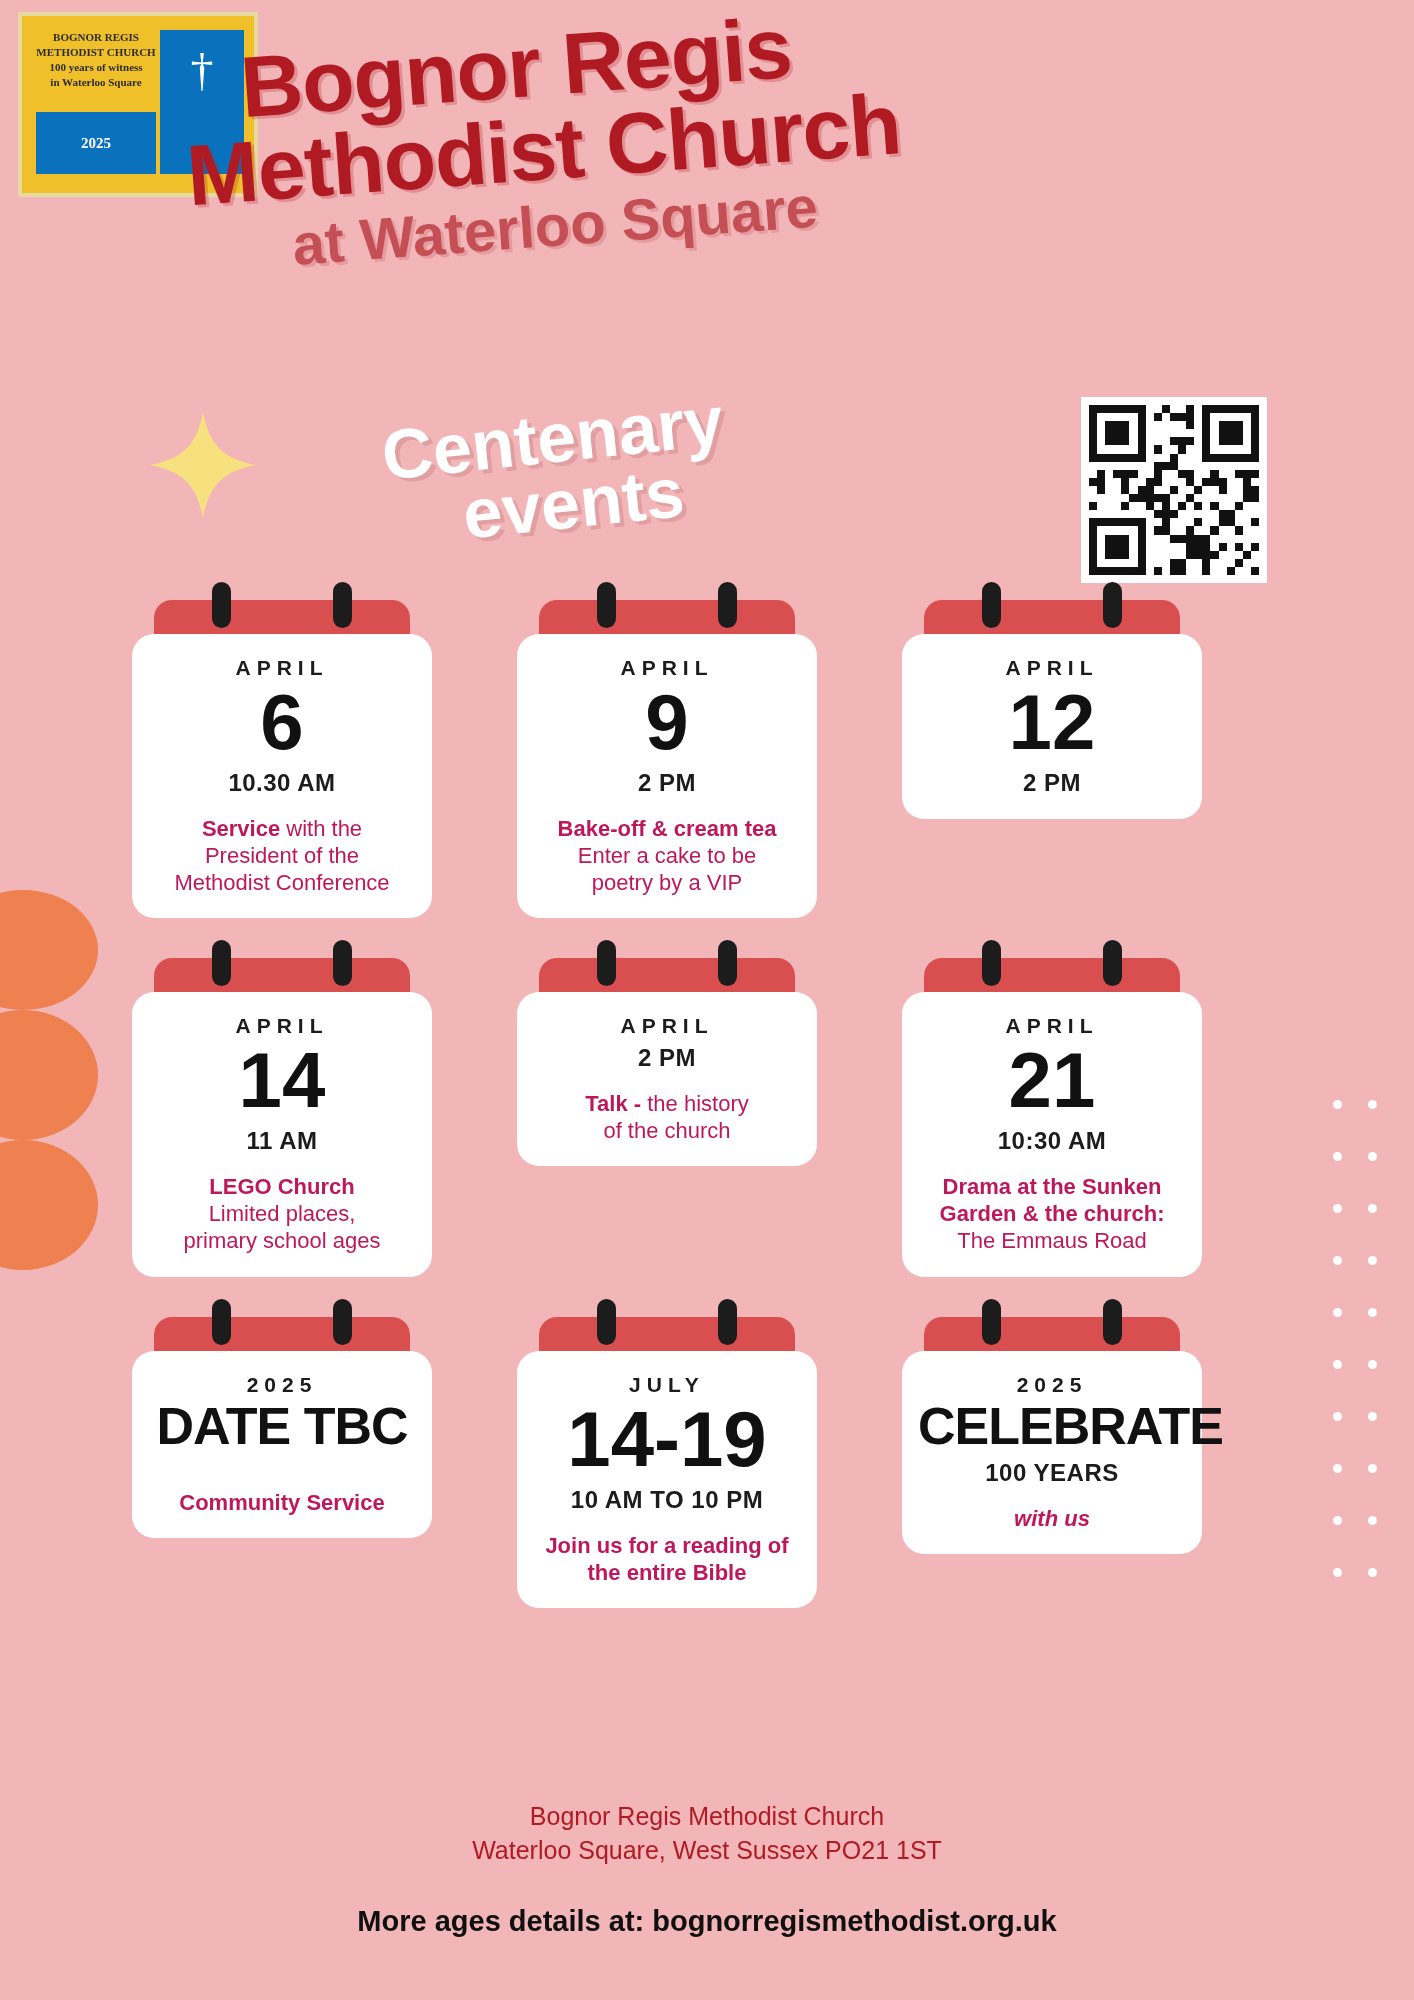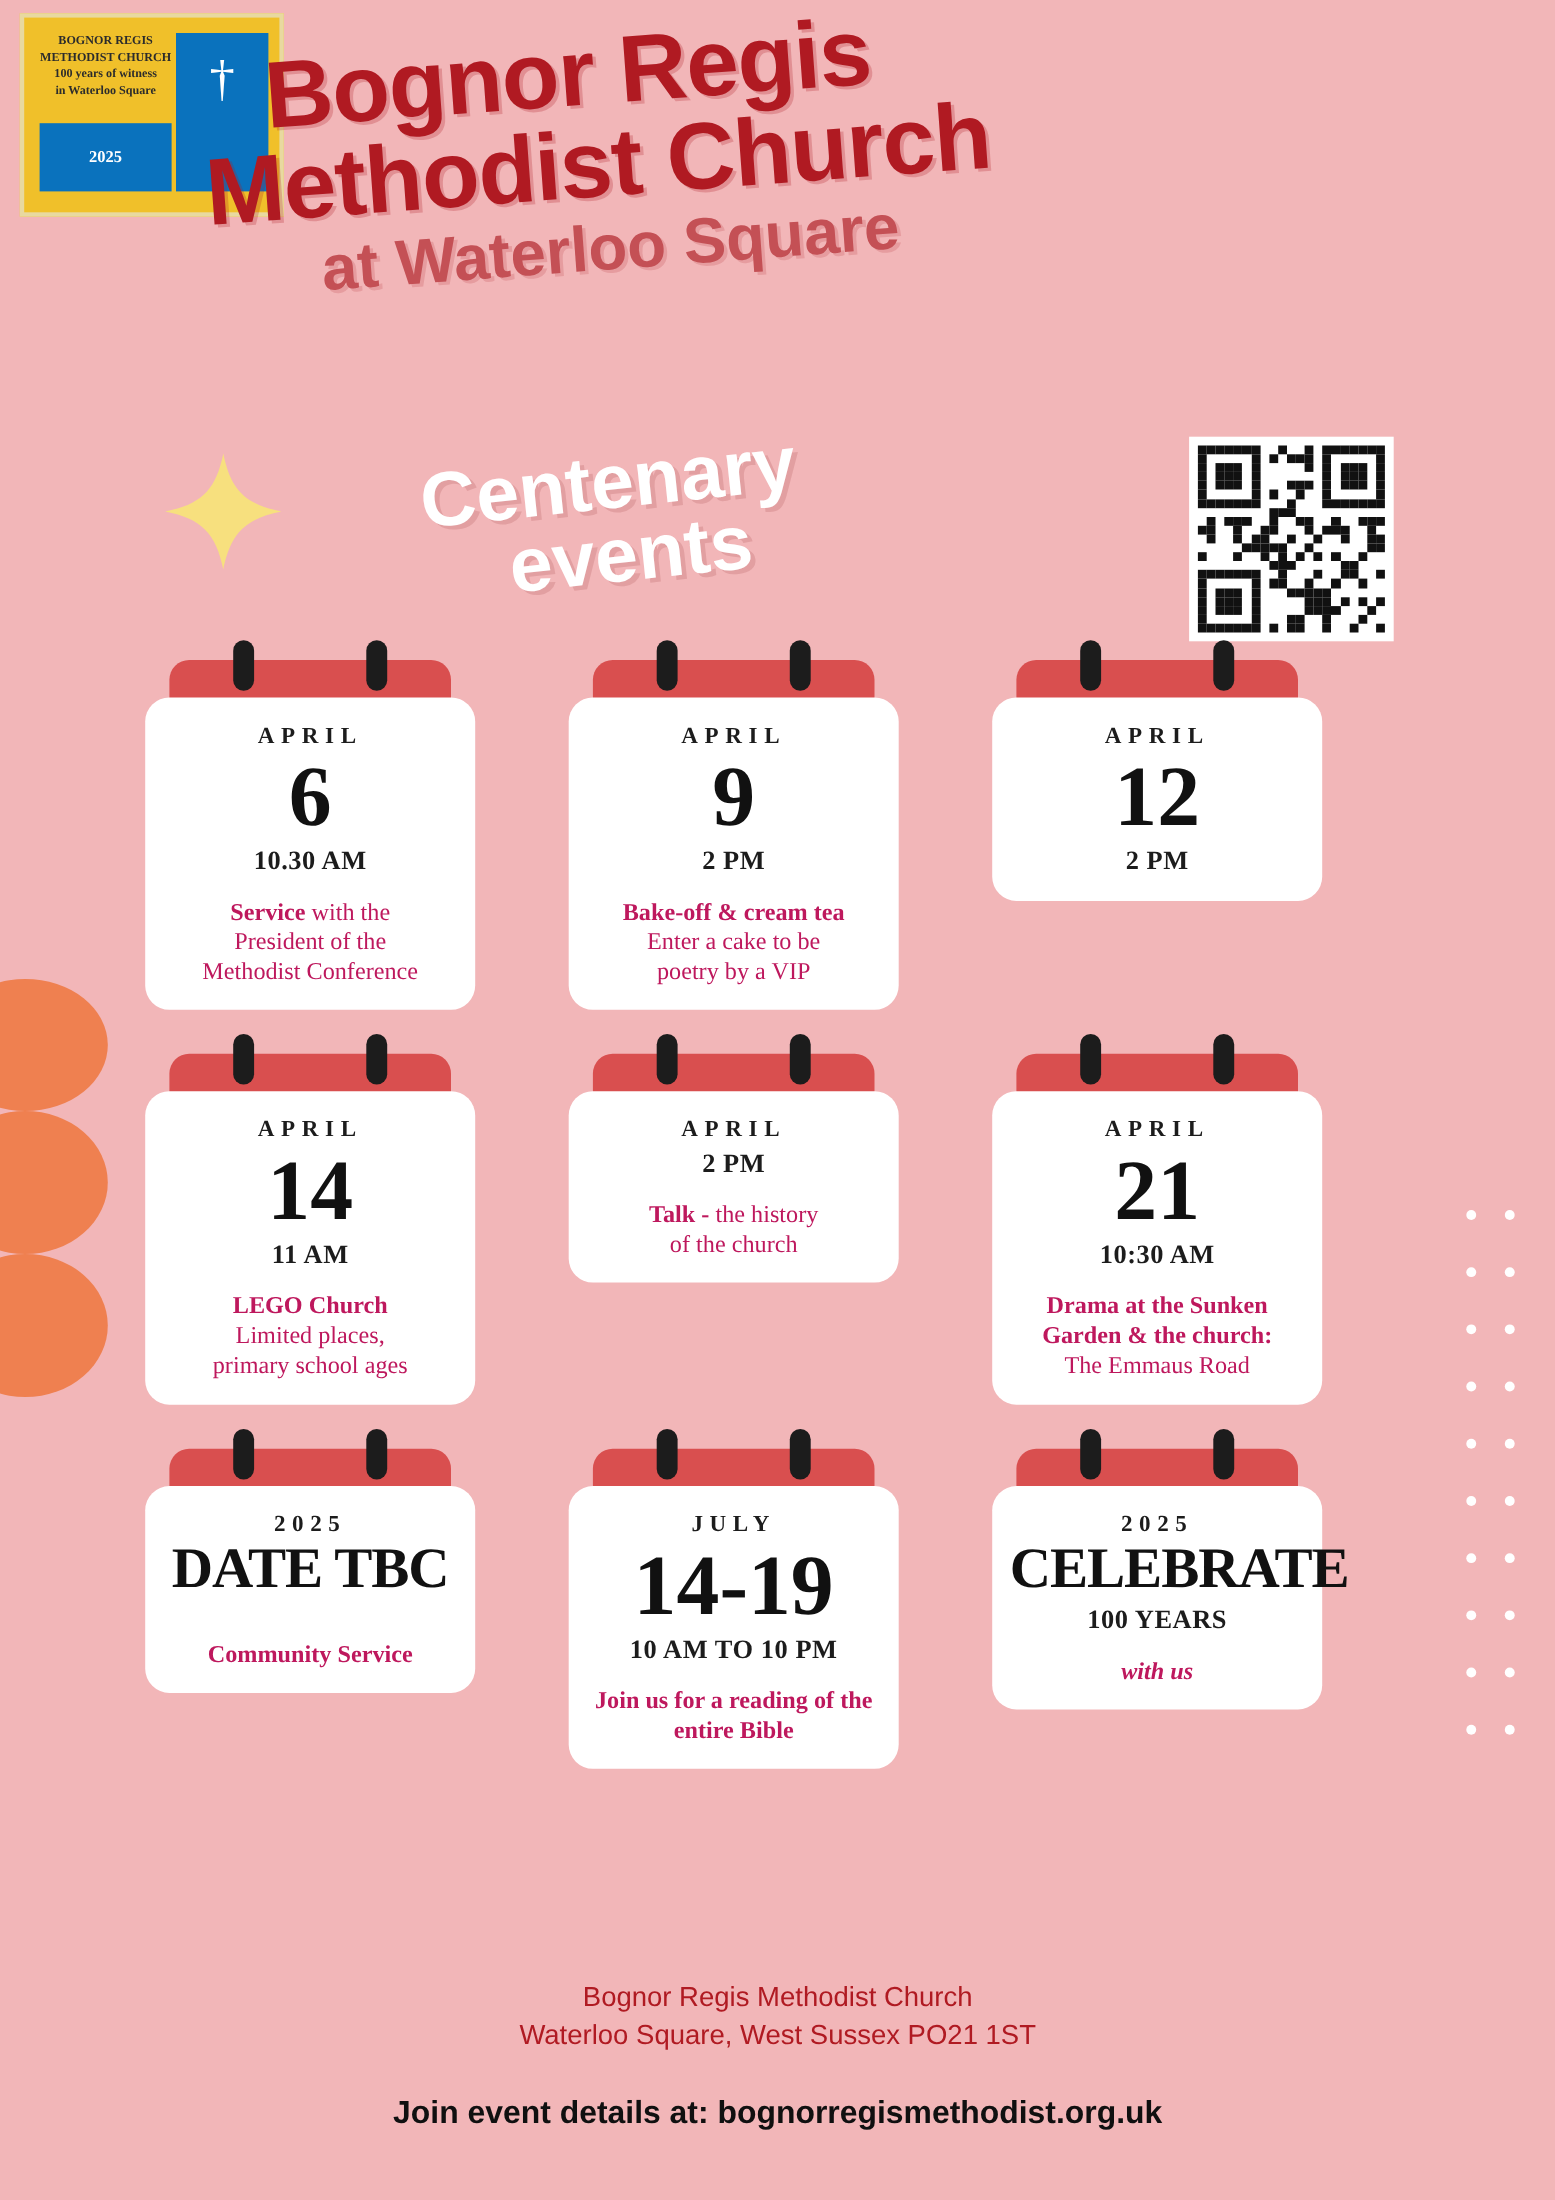"APRIL" .card { font-family: Liberation Serif, serif -> none }
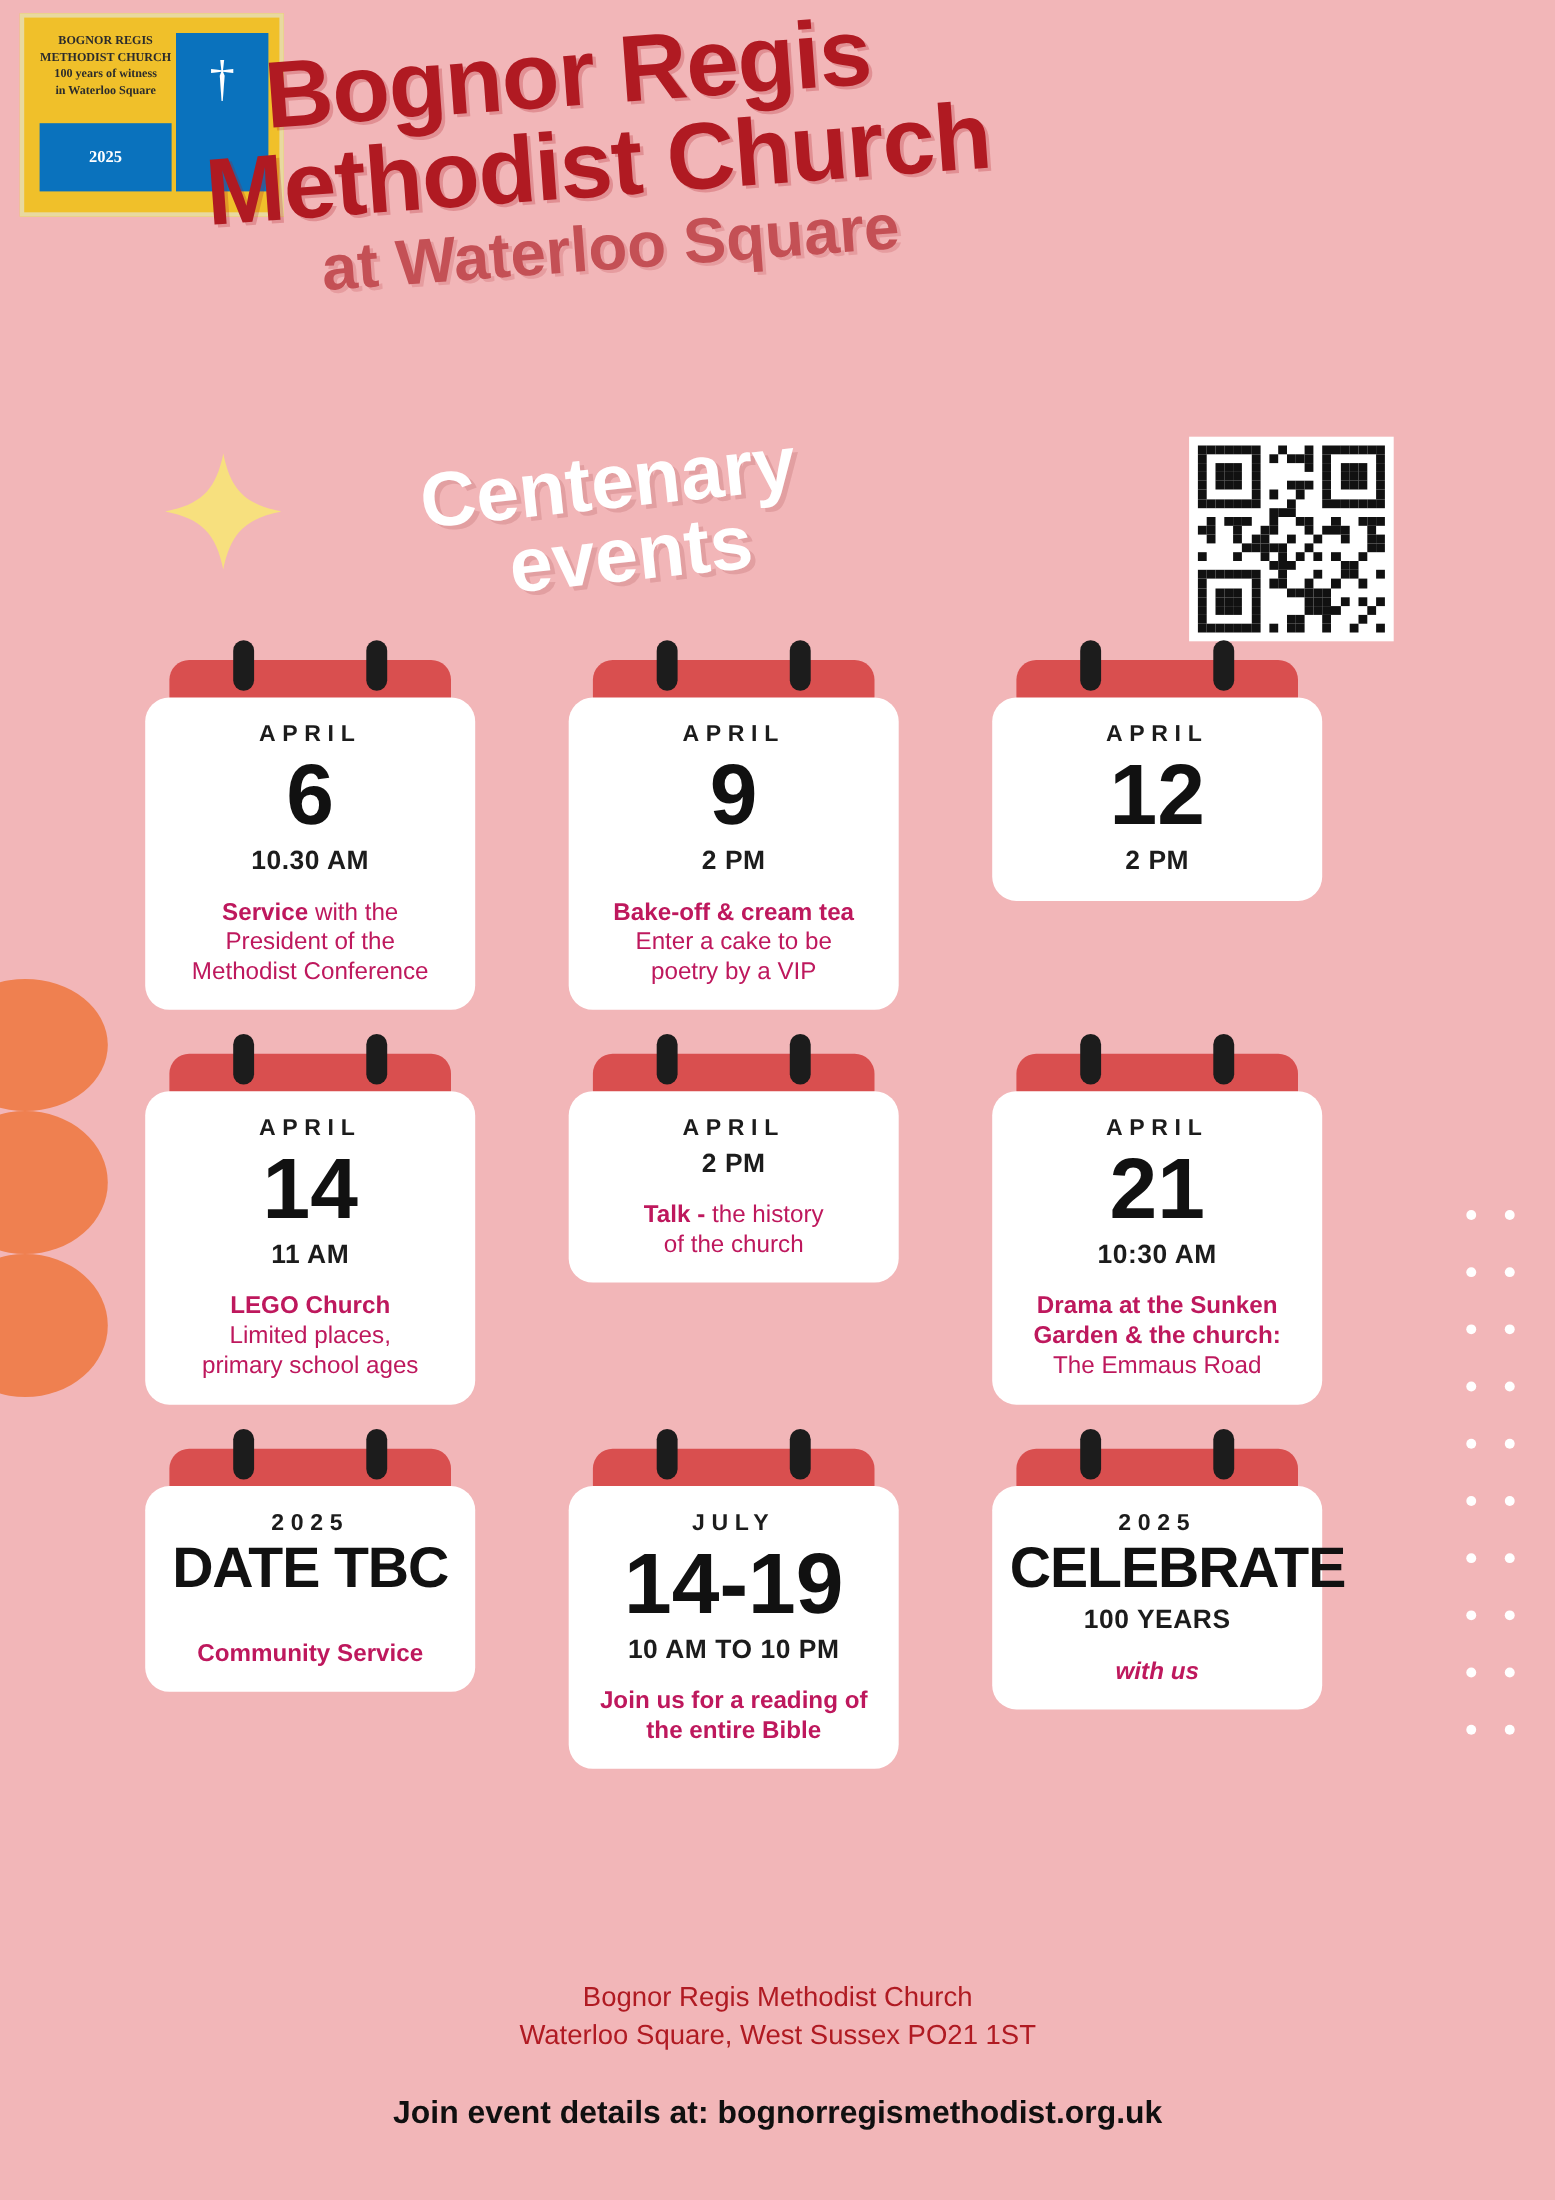"Join event details at:" div.more { text: Join event -> More ages }
